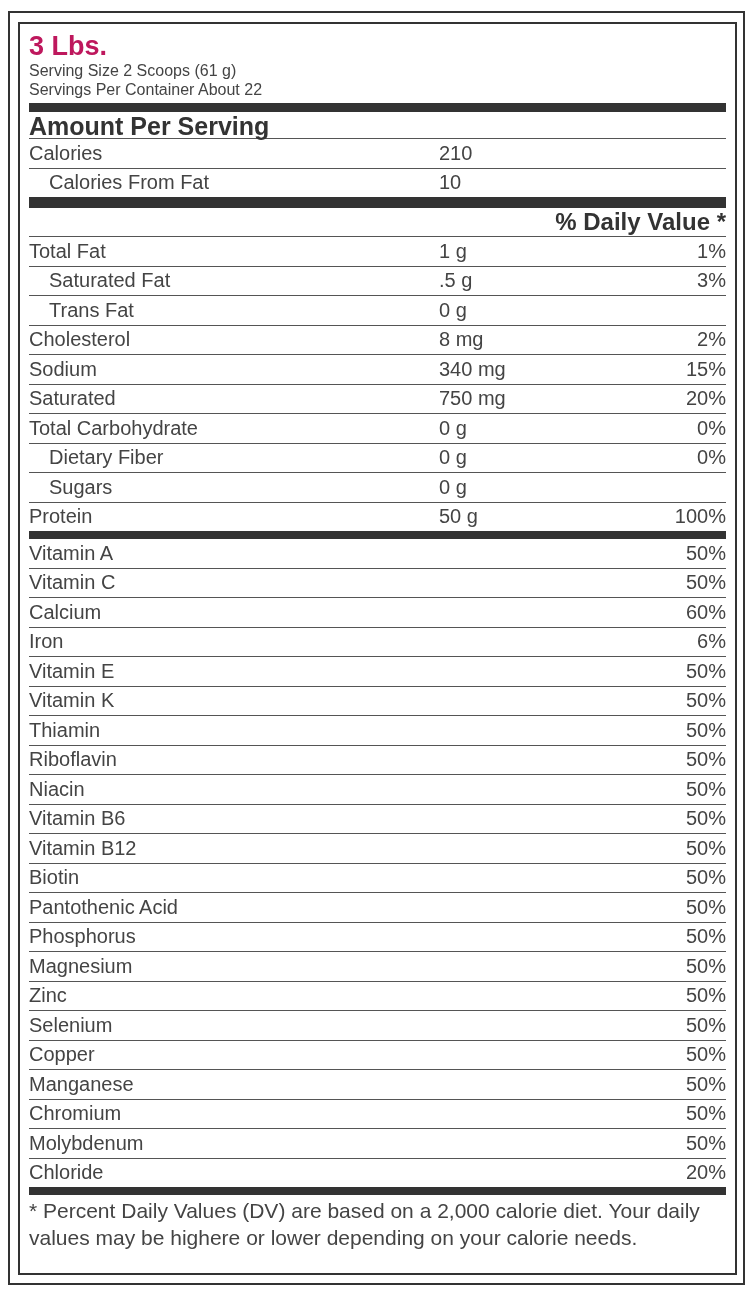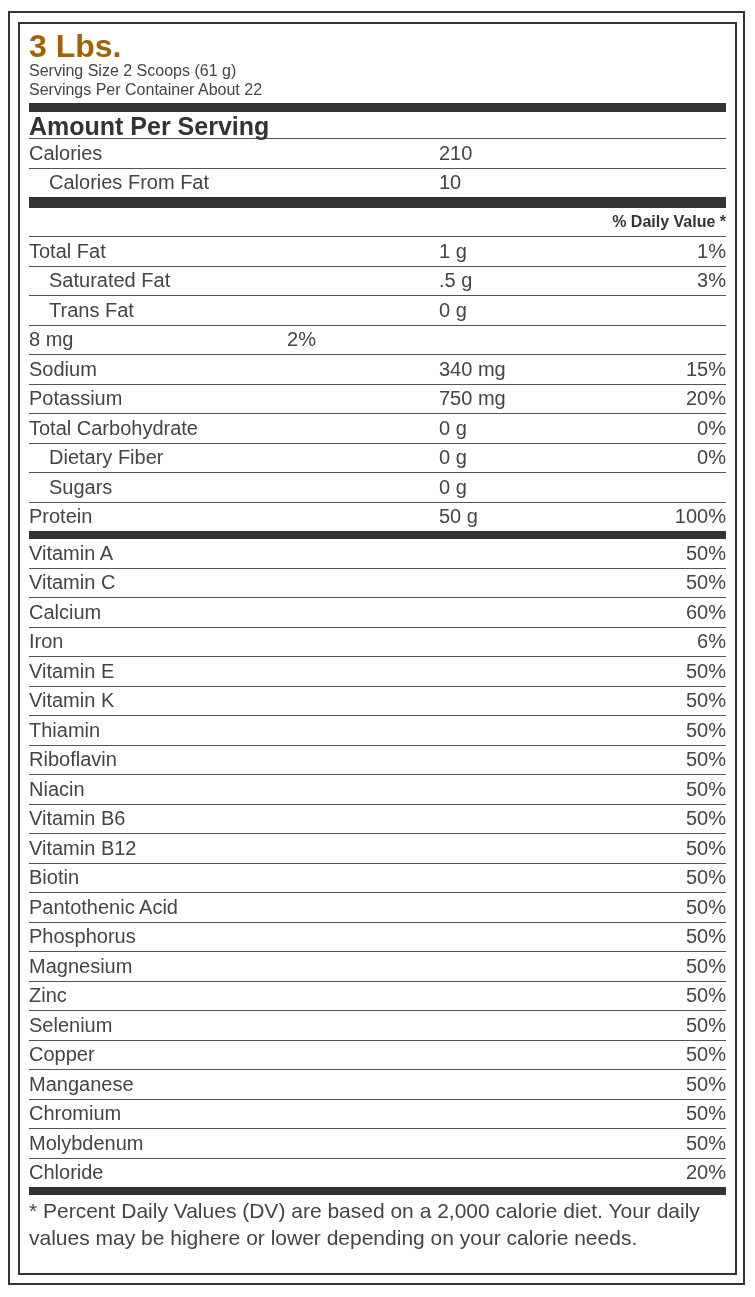"3 Lbs." .title { color: #a16207 -> #be185d; font-size: 32px -> 27px }
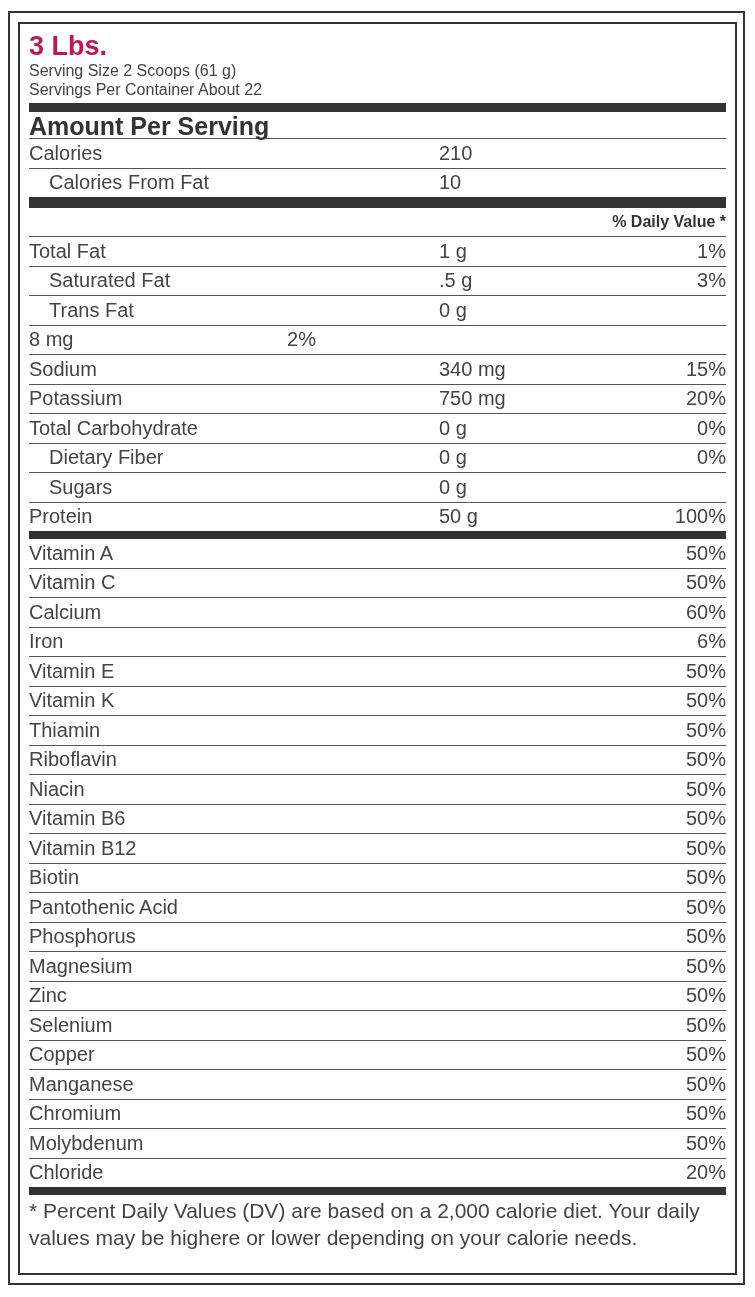"% Daily Value *" .dv-head { font-size: 16px -> 24px }
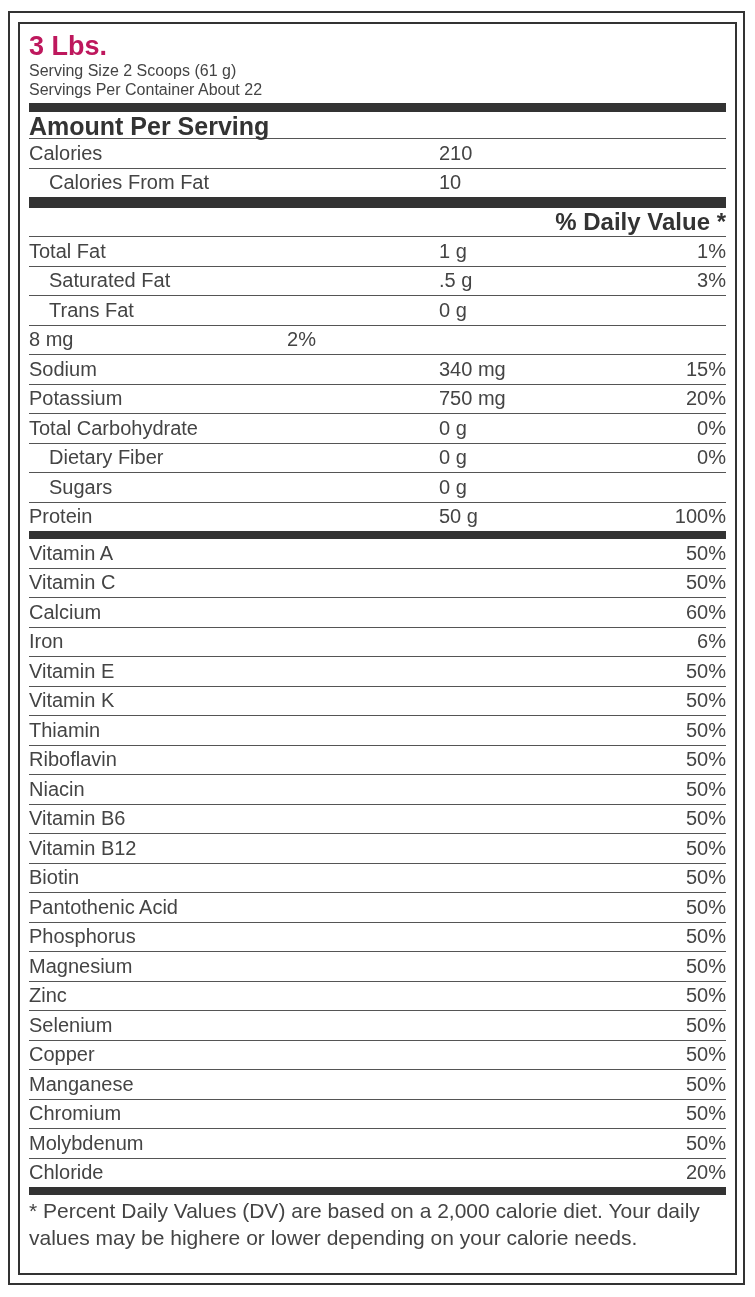"Cholesterol" span.name { html: none -> <span>Cholesterol</span> }
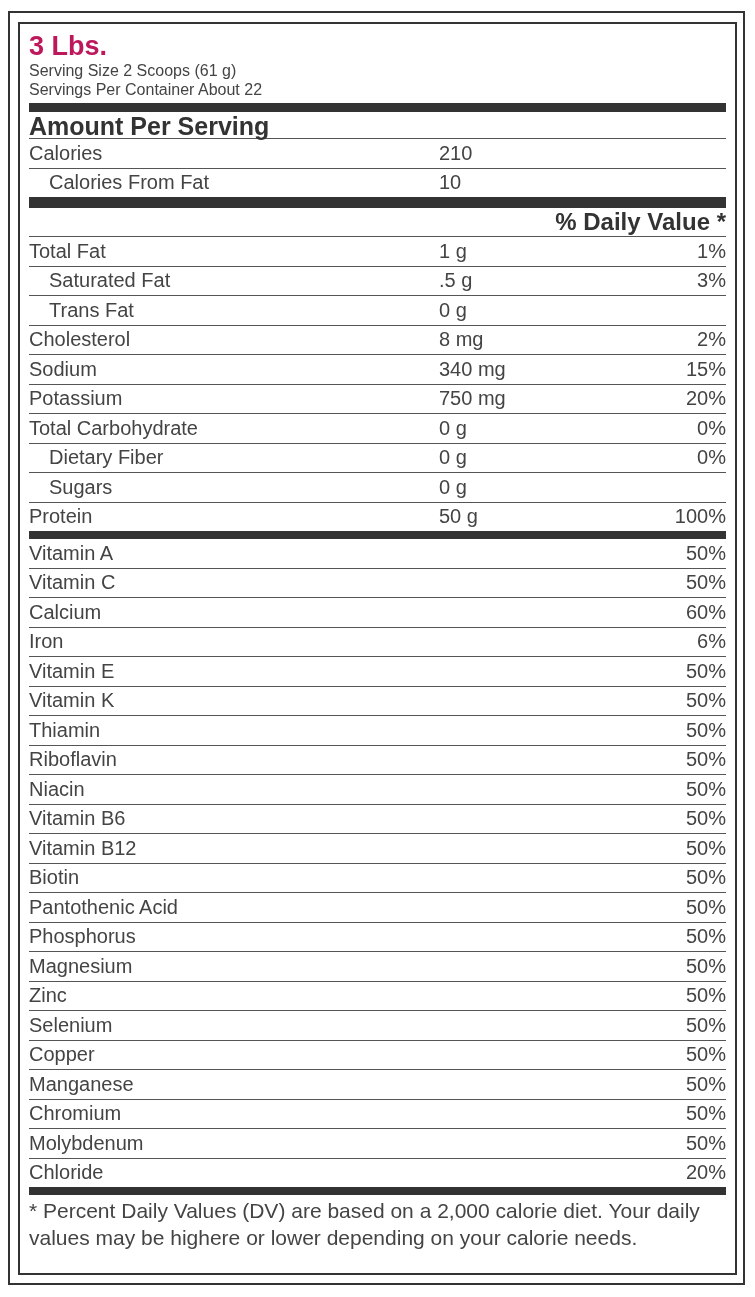"Potassium" span.name { text: Potassium -> Saturated }
